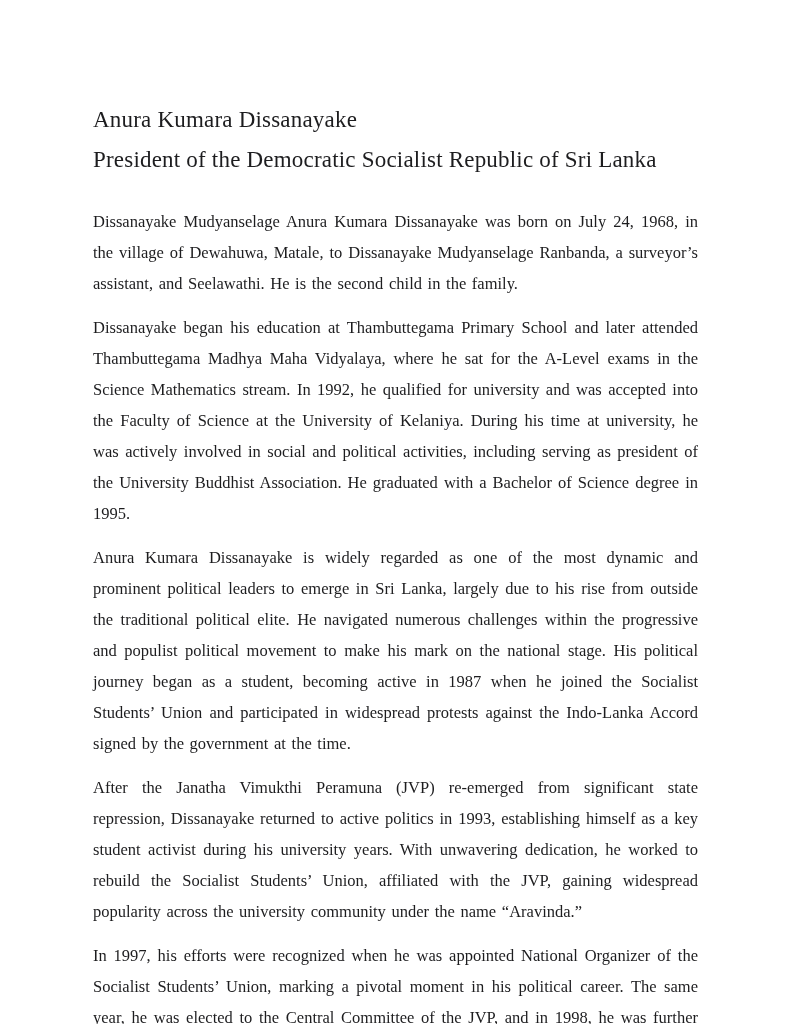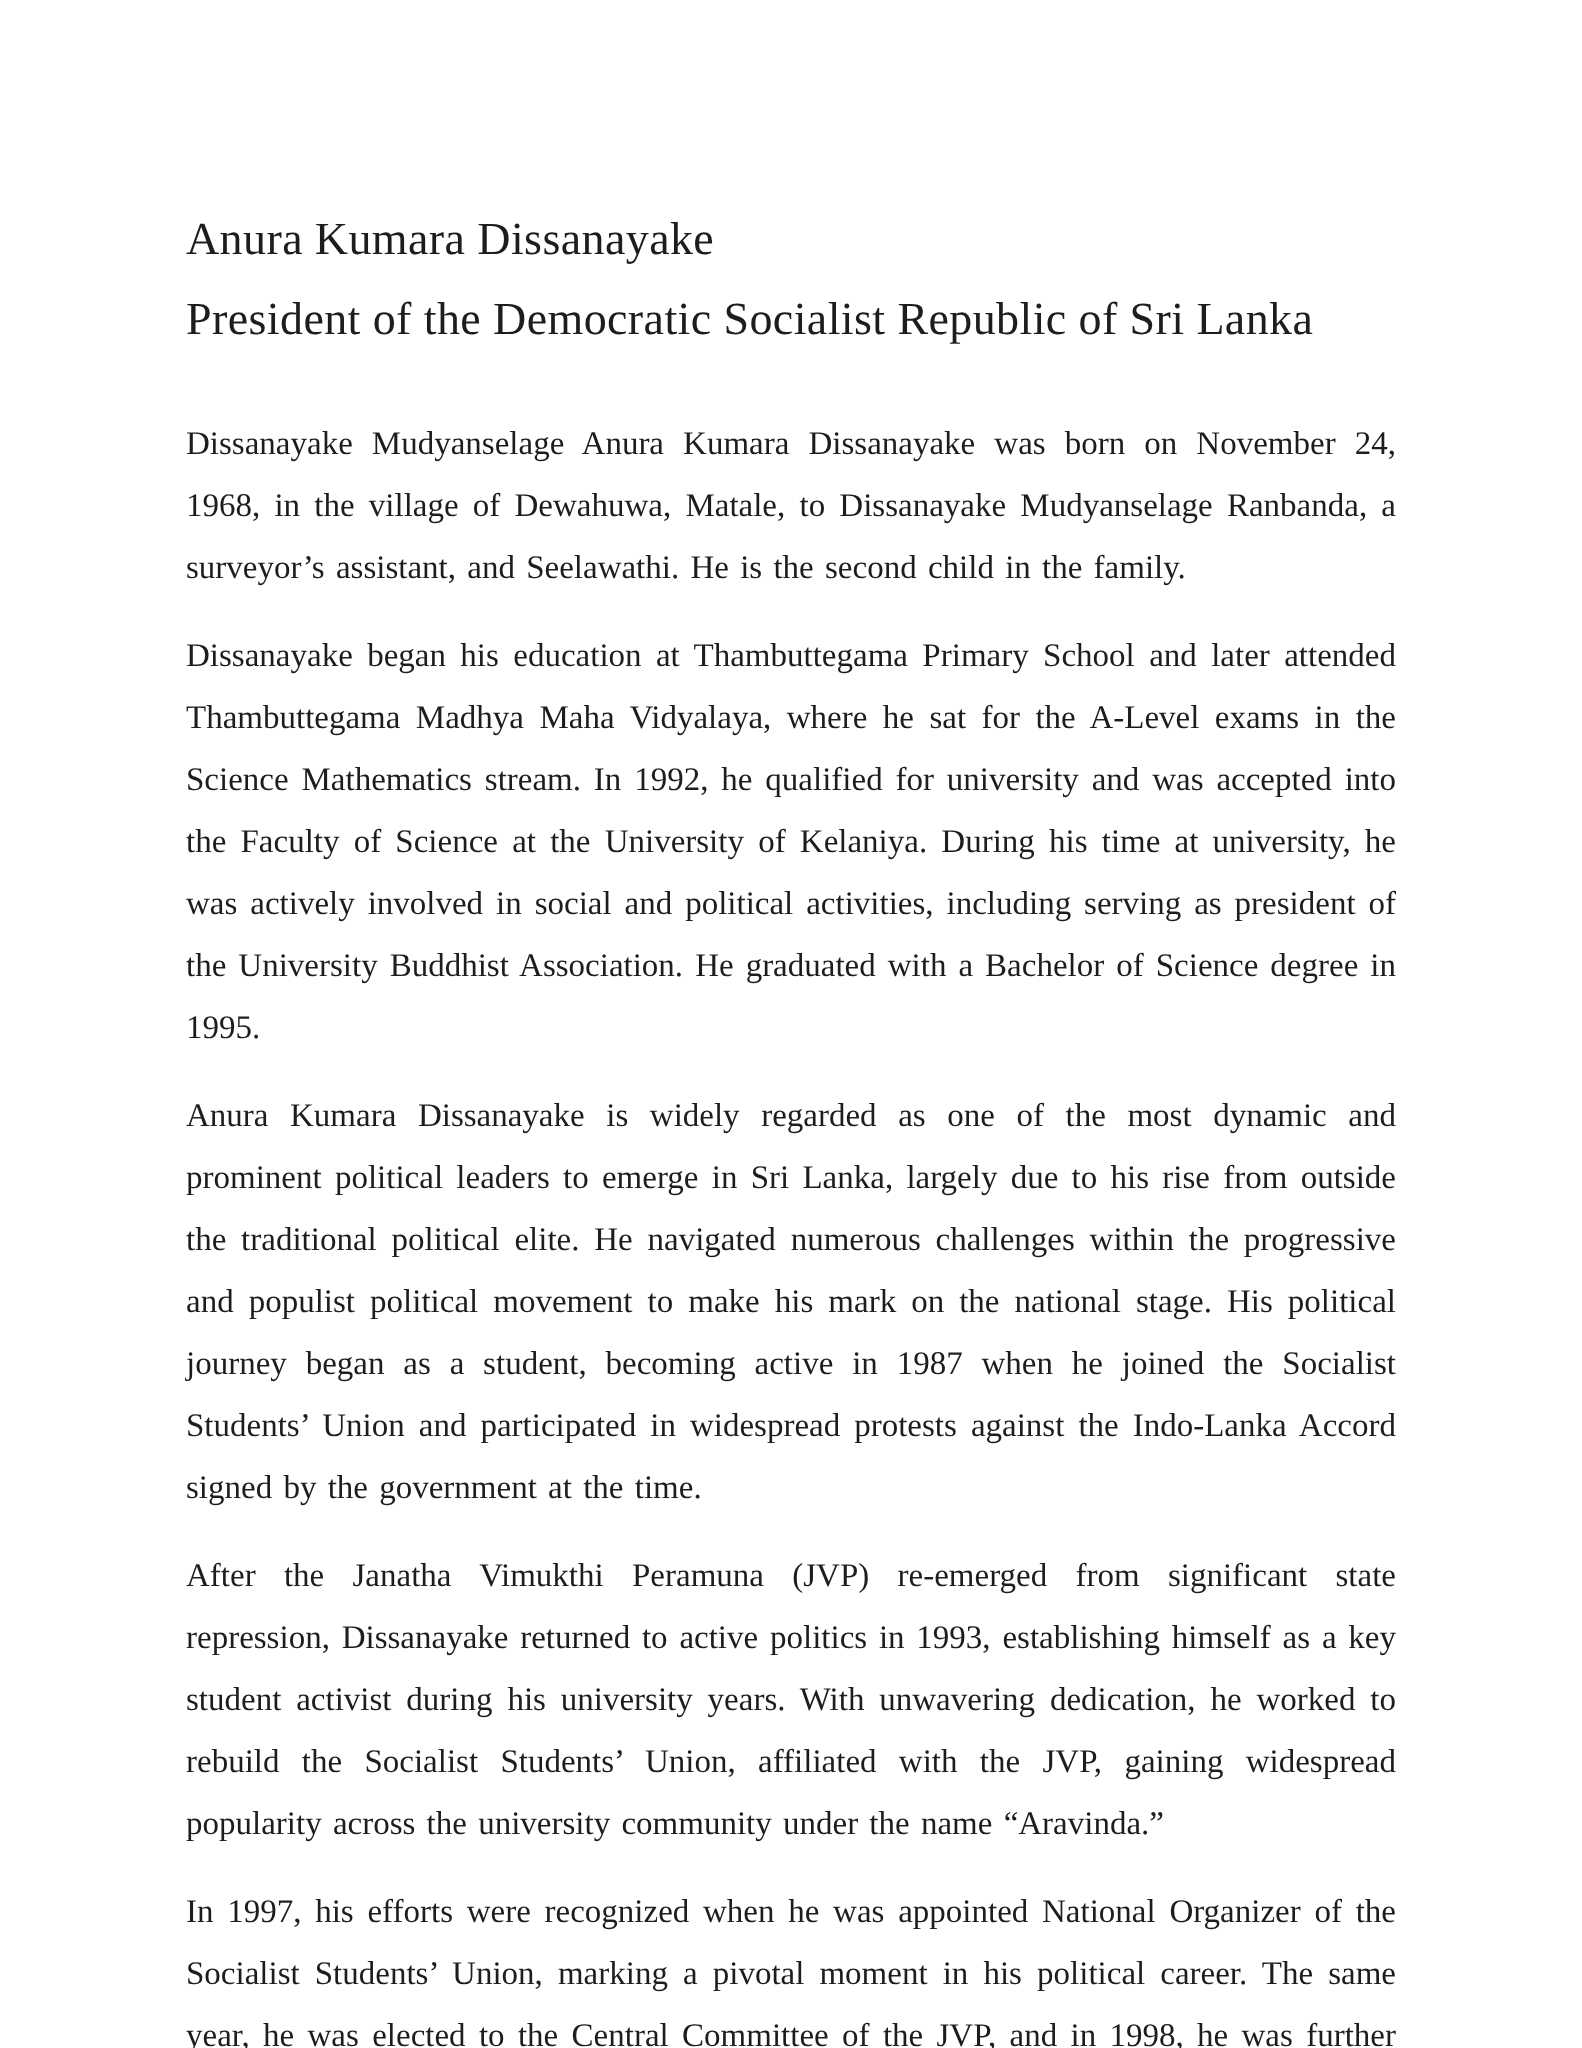"Dissanayake Mudyanselage Anura Kumara" p { text: November -> July }
